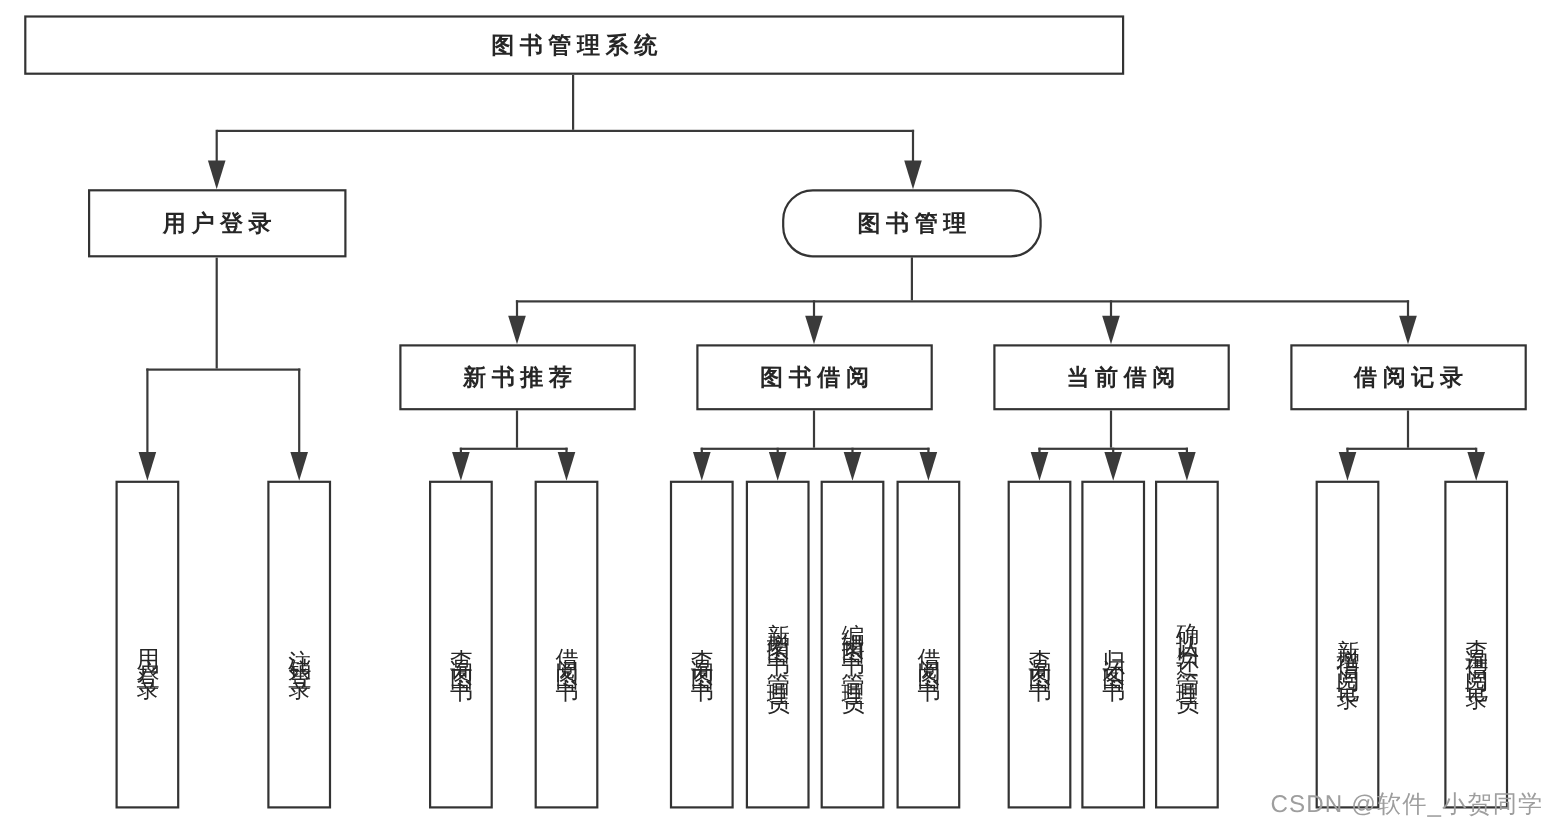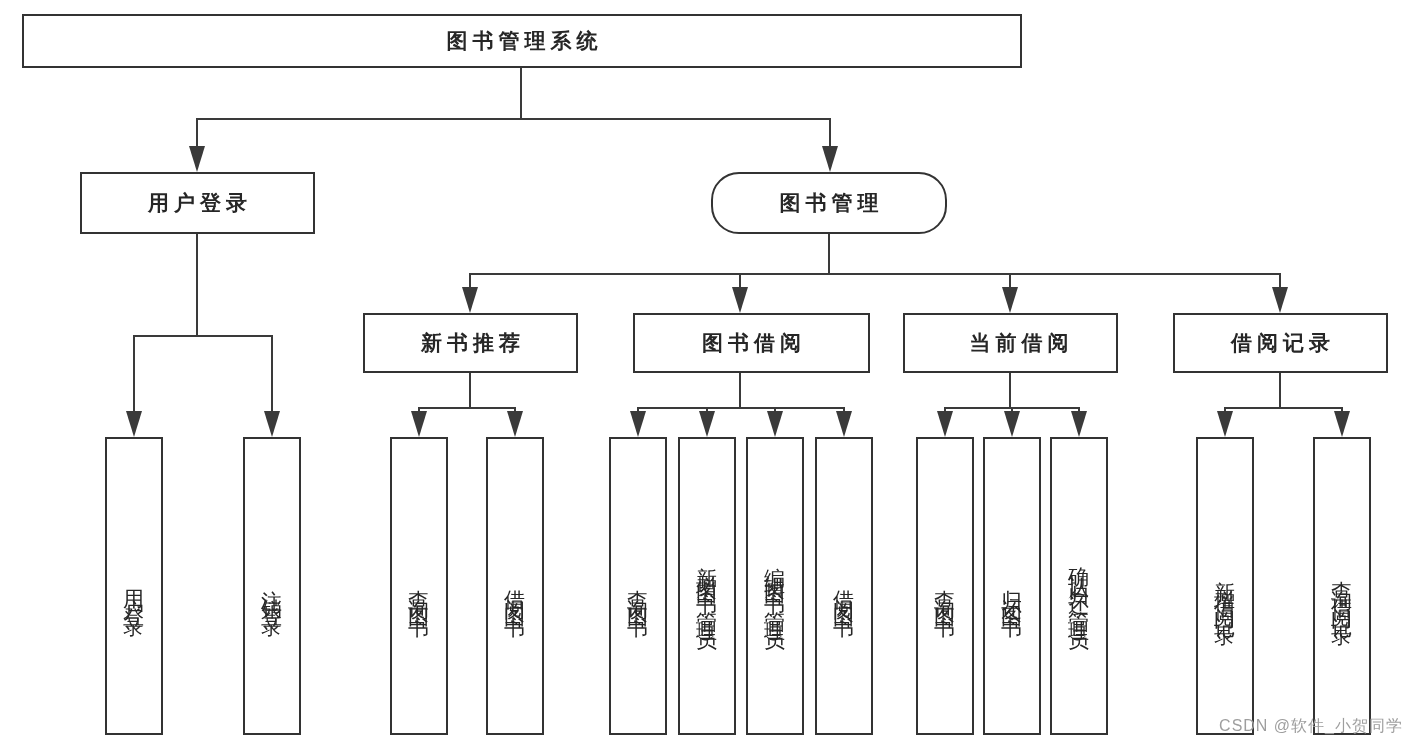"图书借阅" div.node { width: 237px -> 215px }
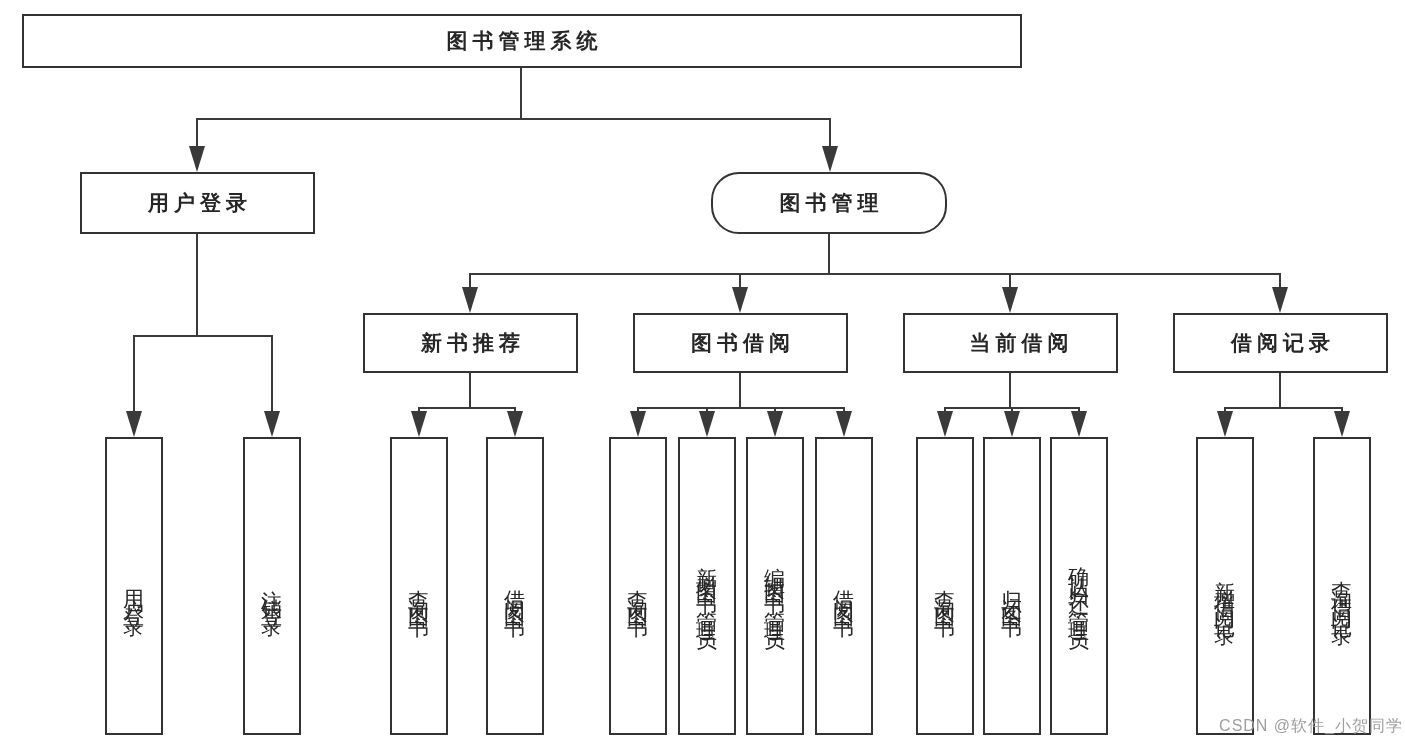"CSDN @软件_小贺同学" .watermark { font-size: 16px -> 22px }
